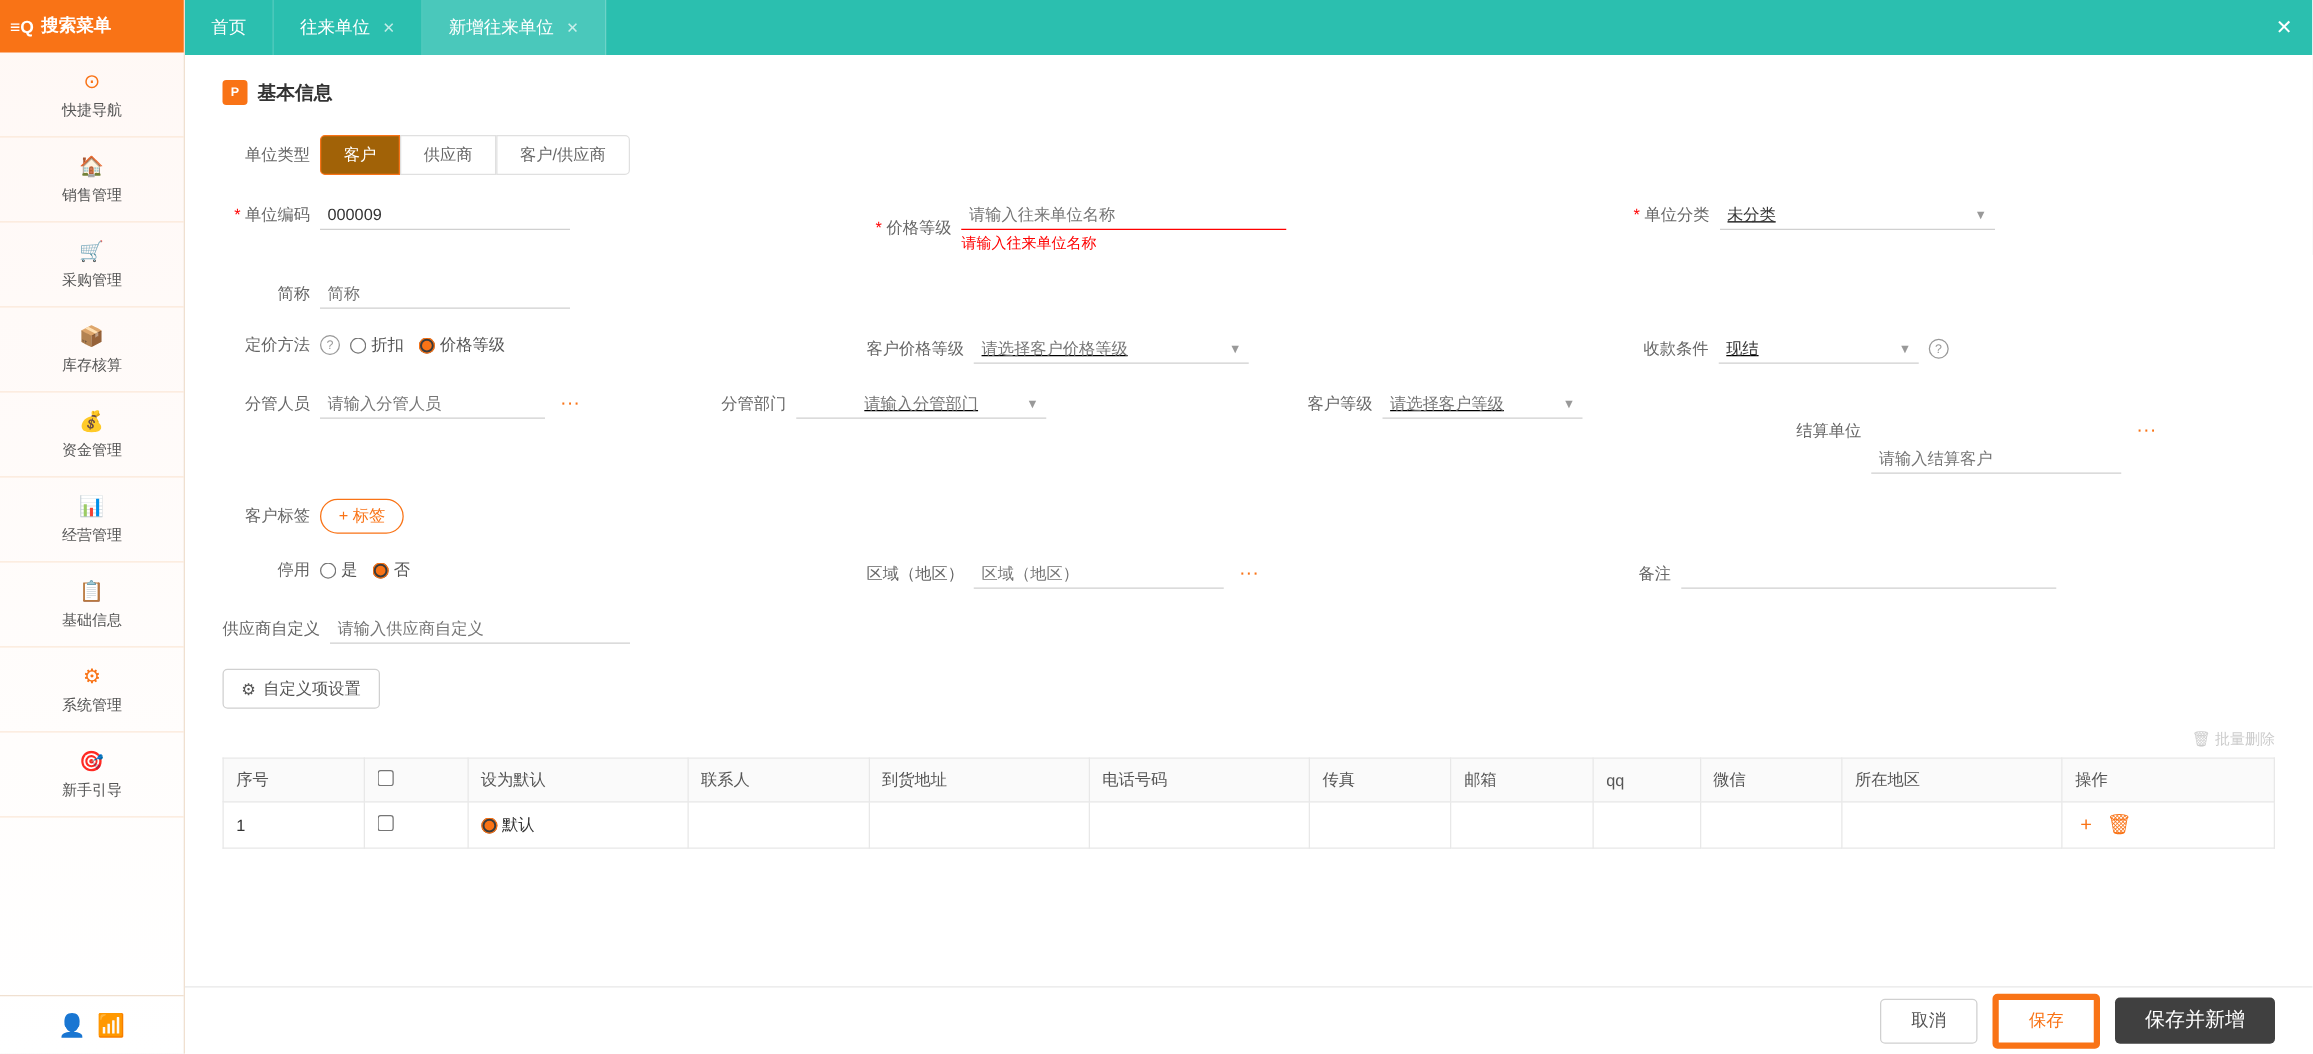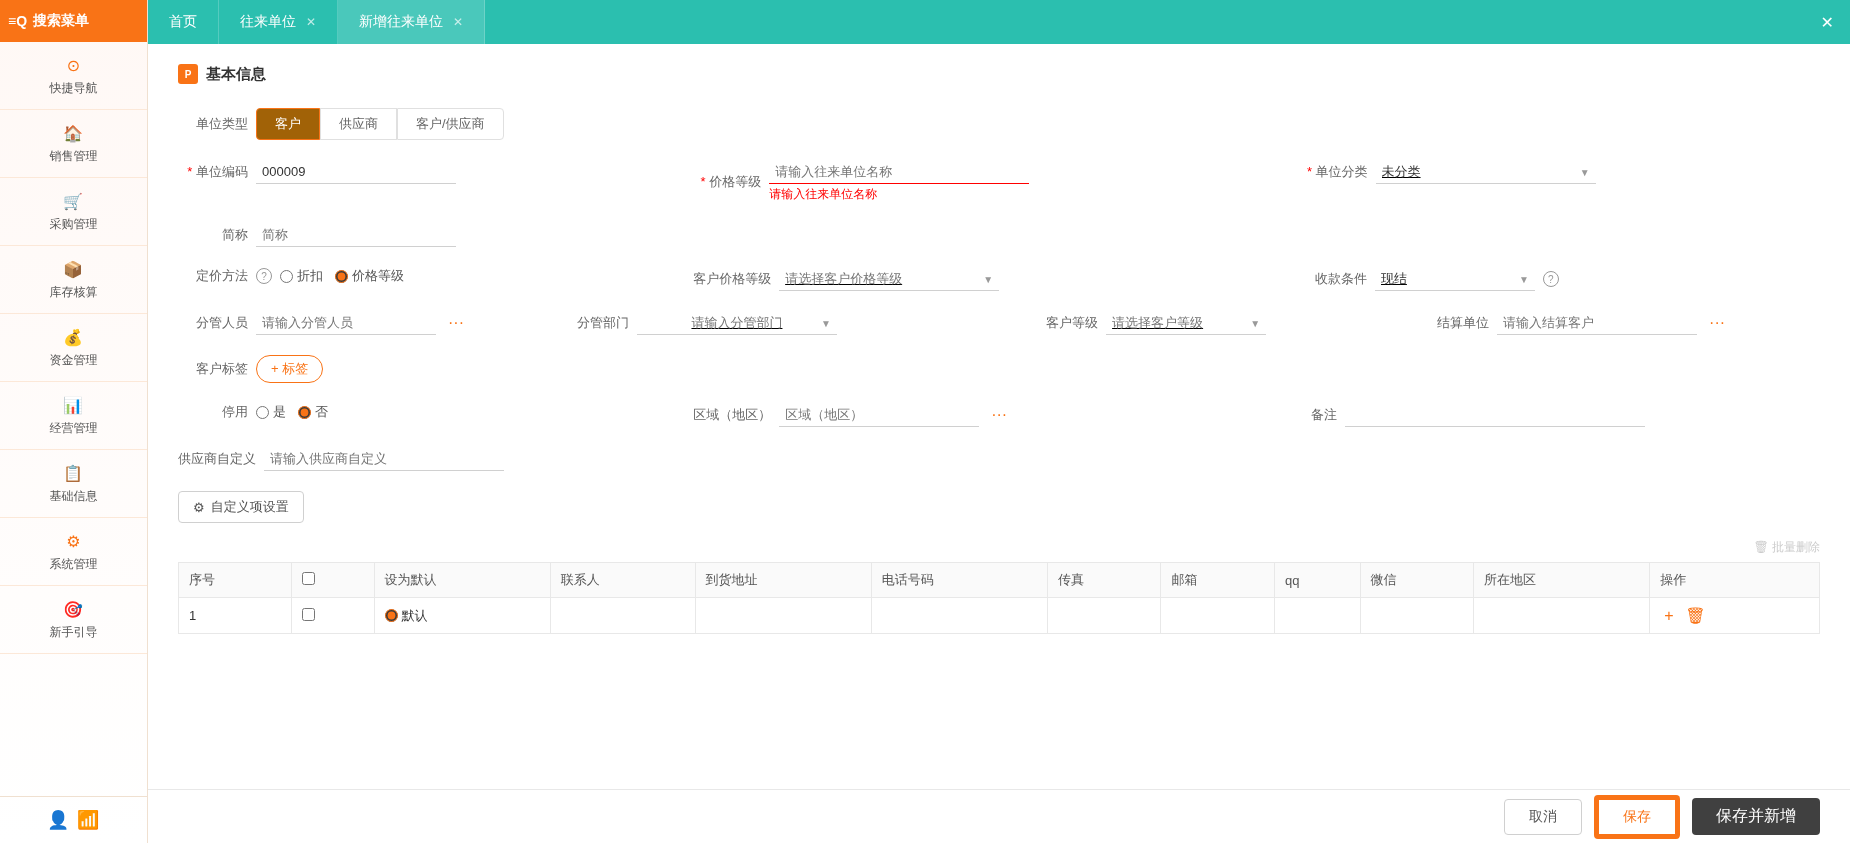"请输入结算客户" input.form-control { margin-top: none -> 44px }
